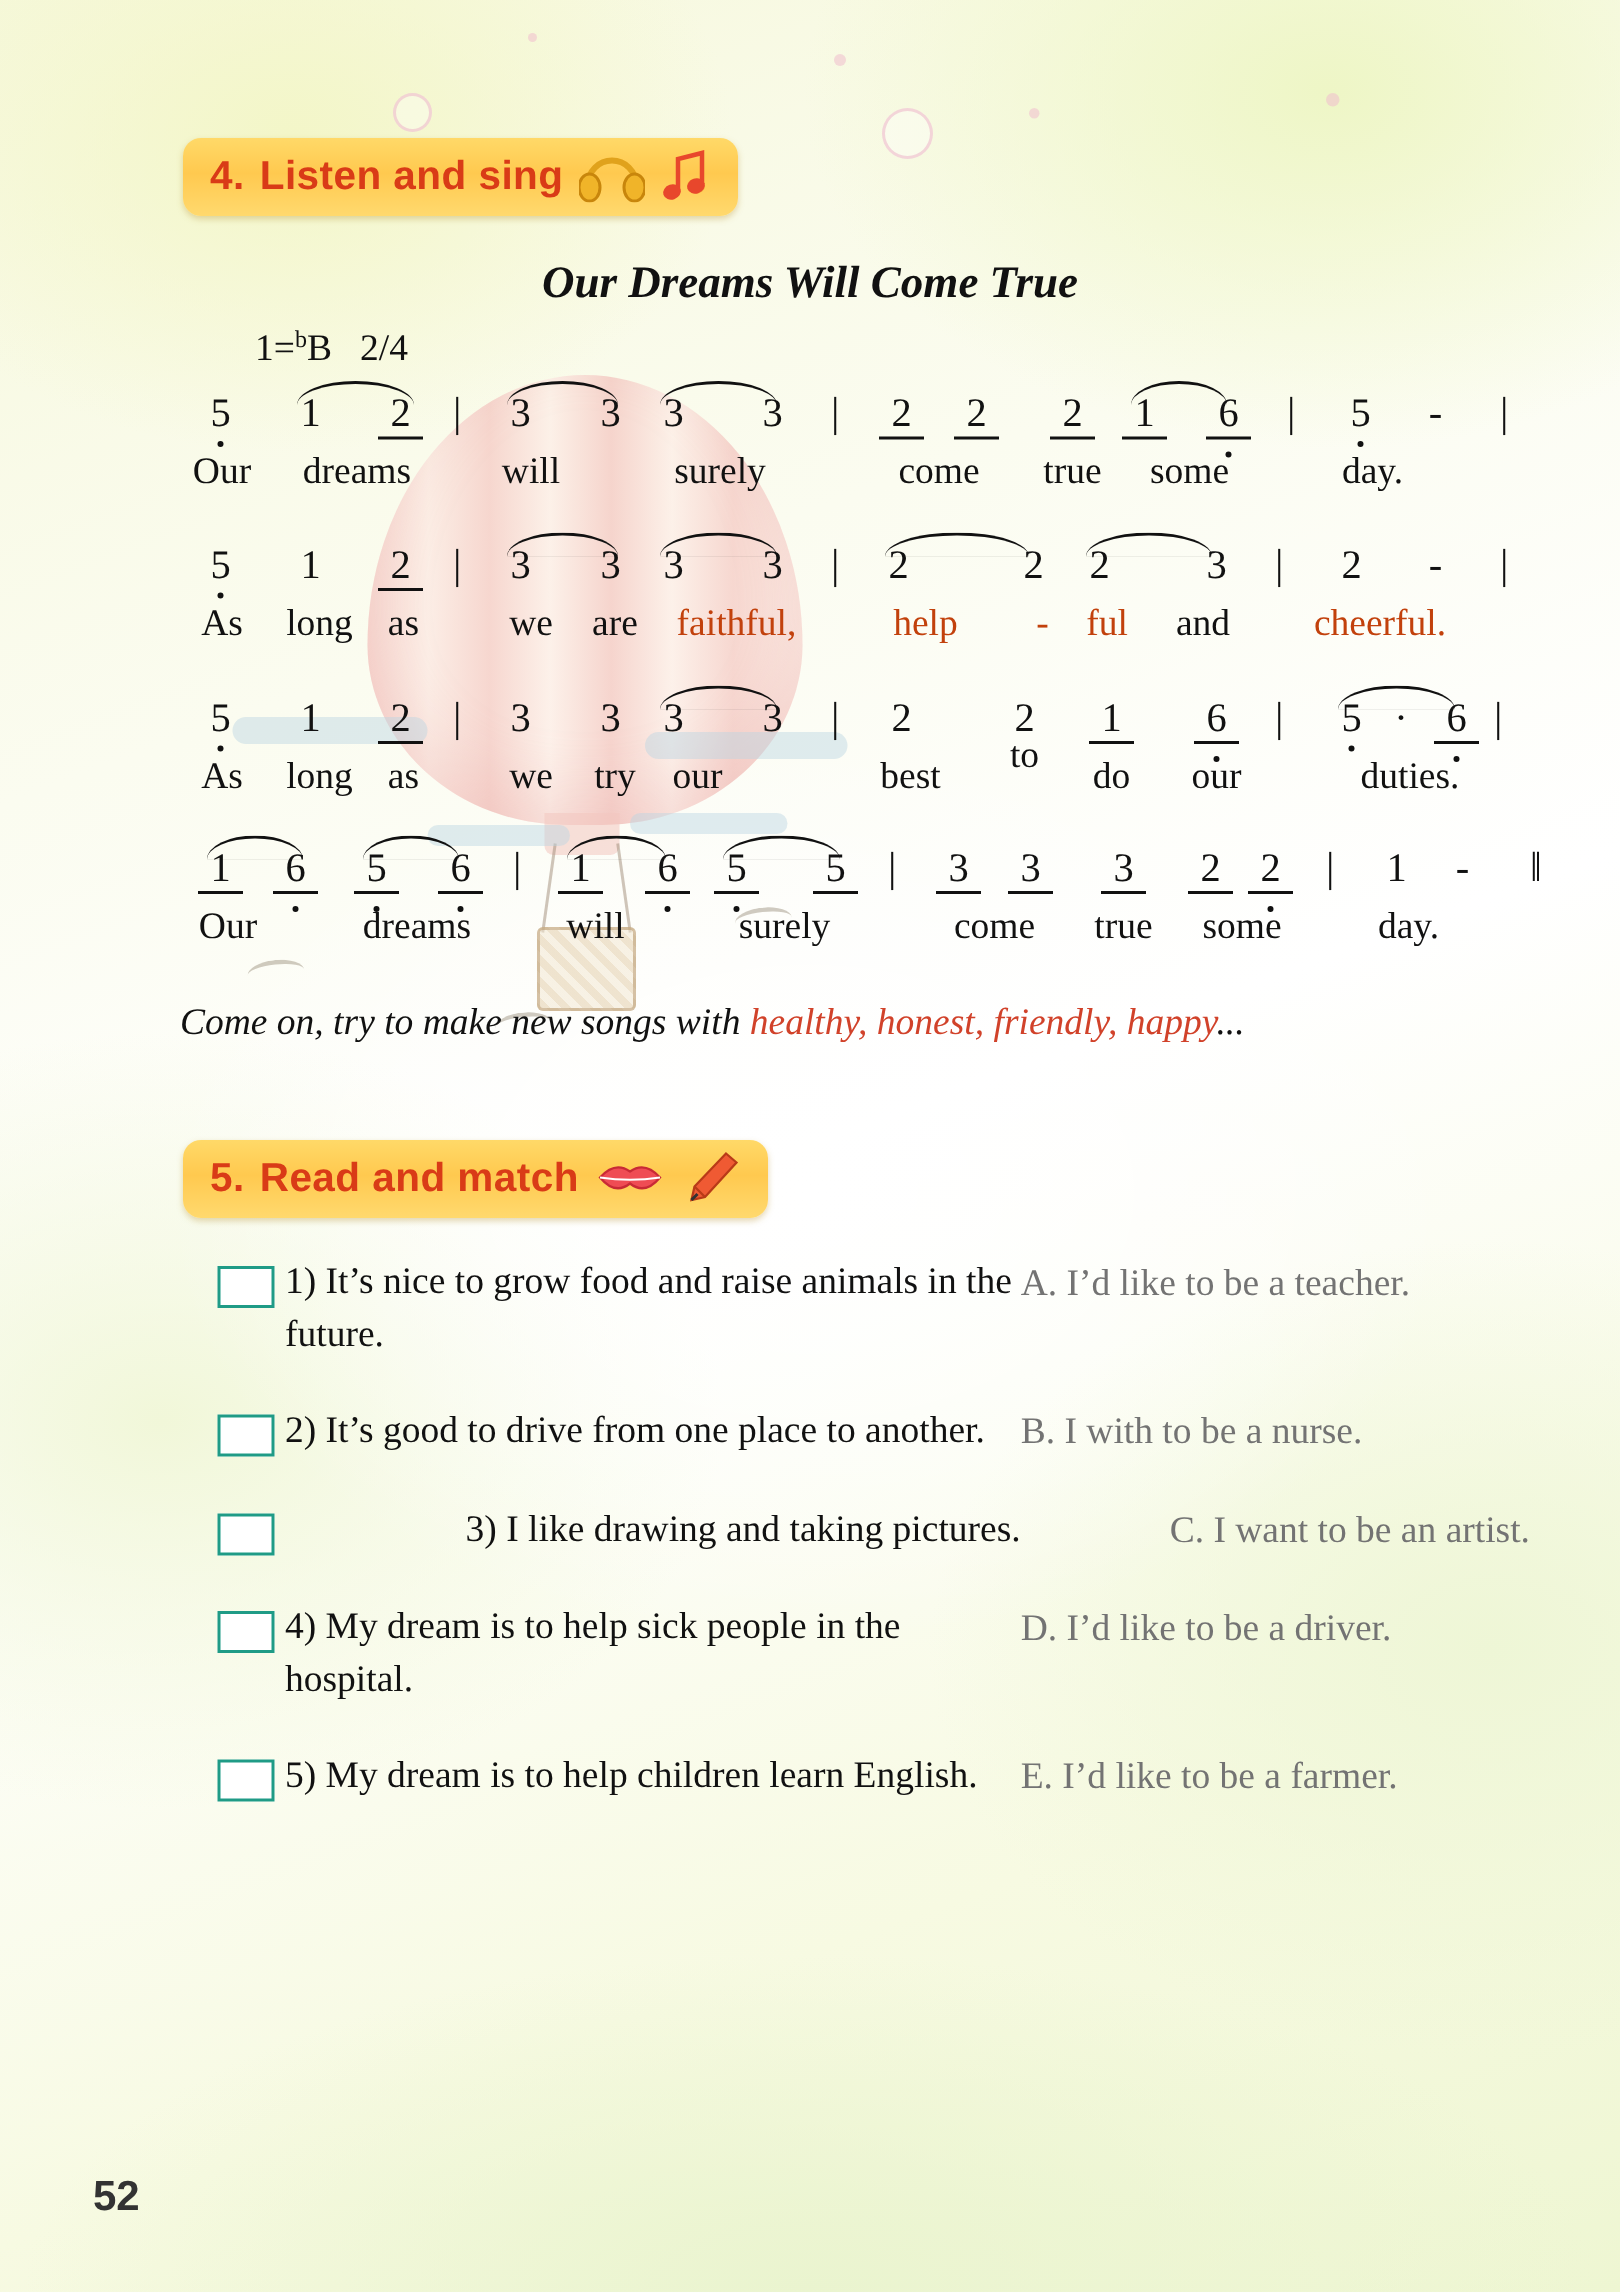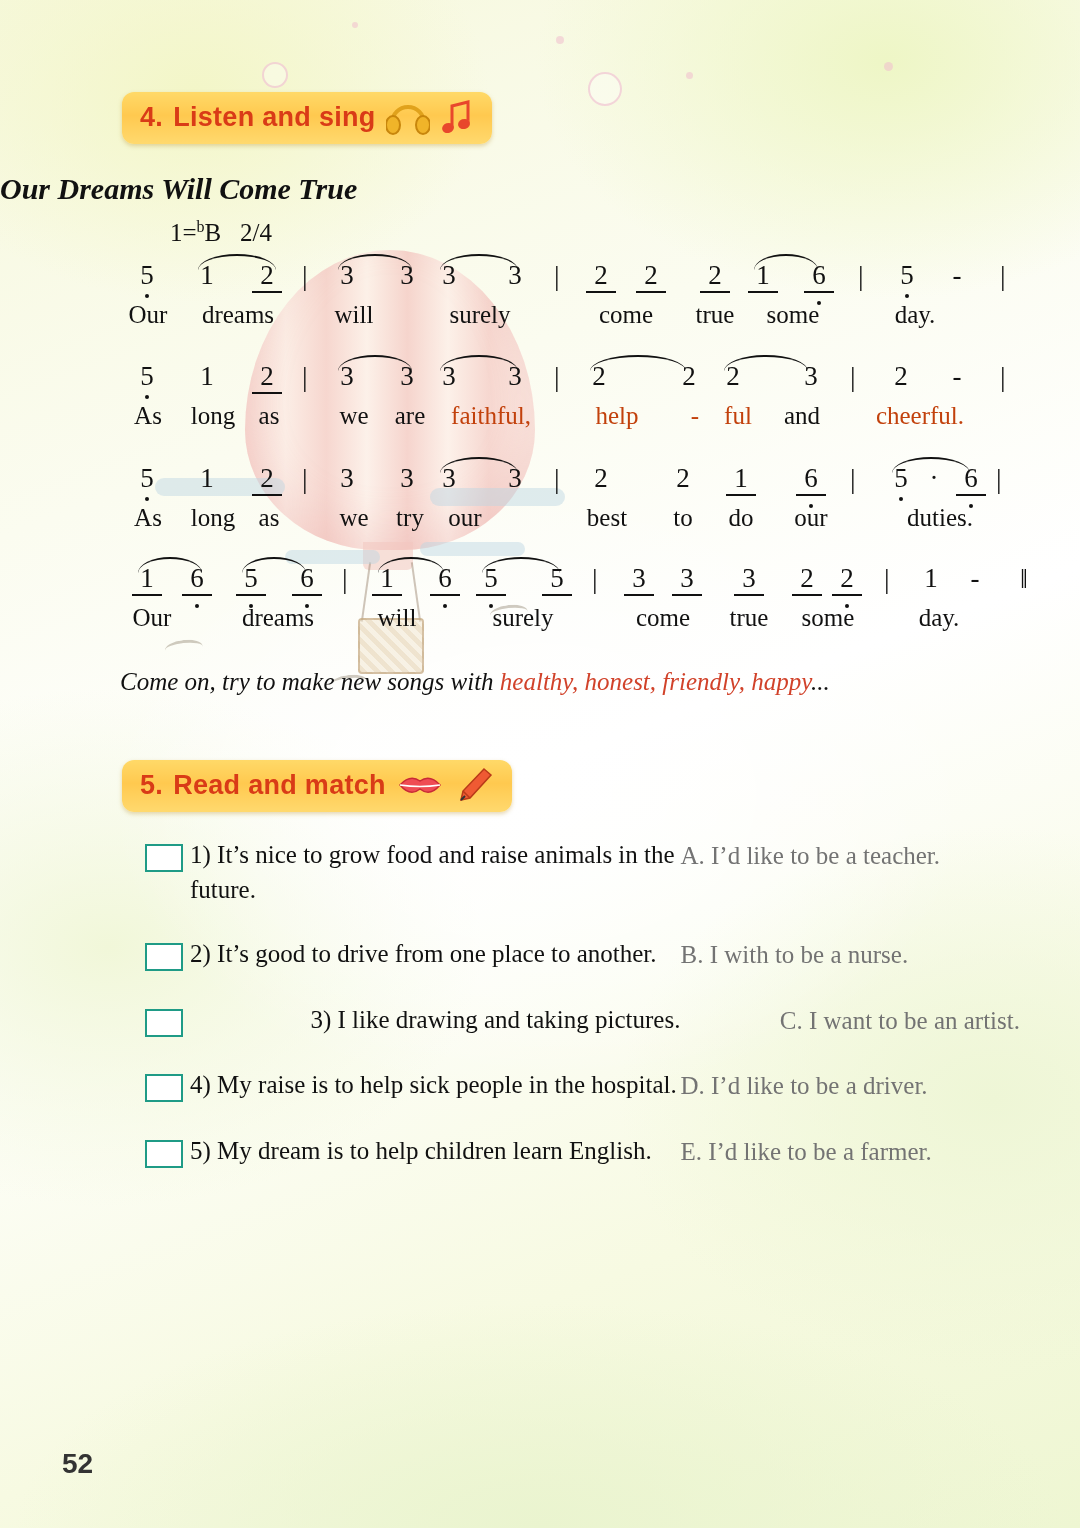"Our Dreams Will Come True" .song-title { text-align: left -> center }
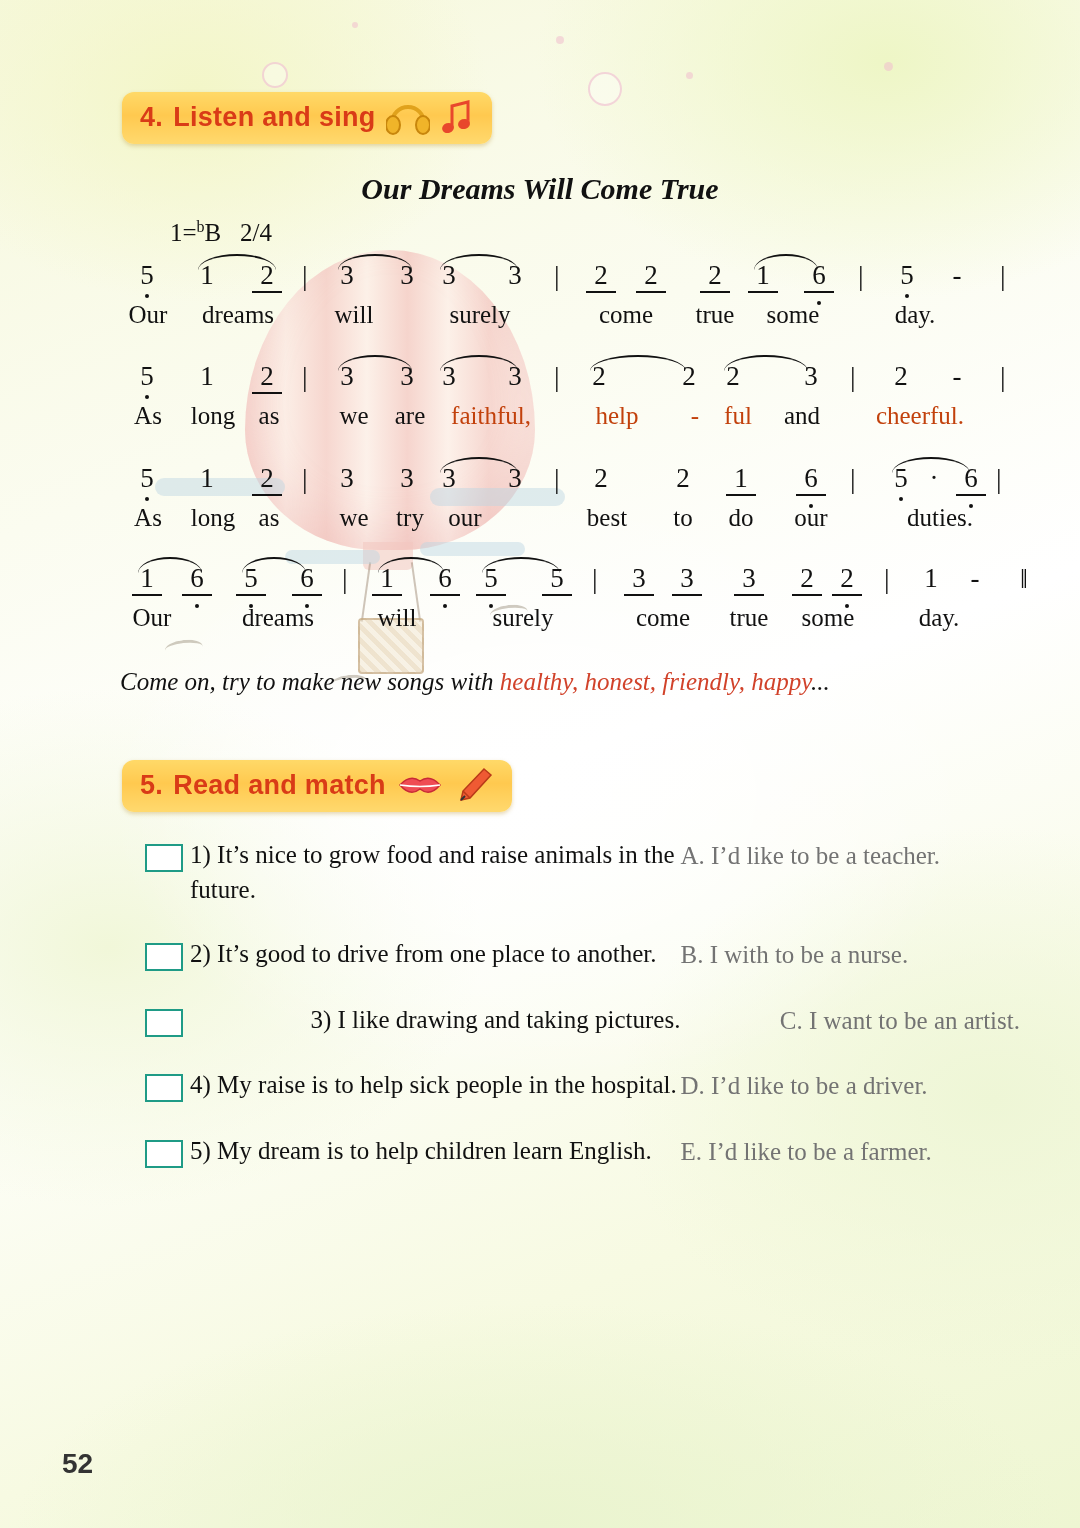"to" div.tok { top: 40px -> 26px }
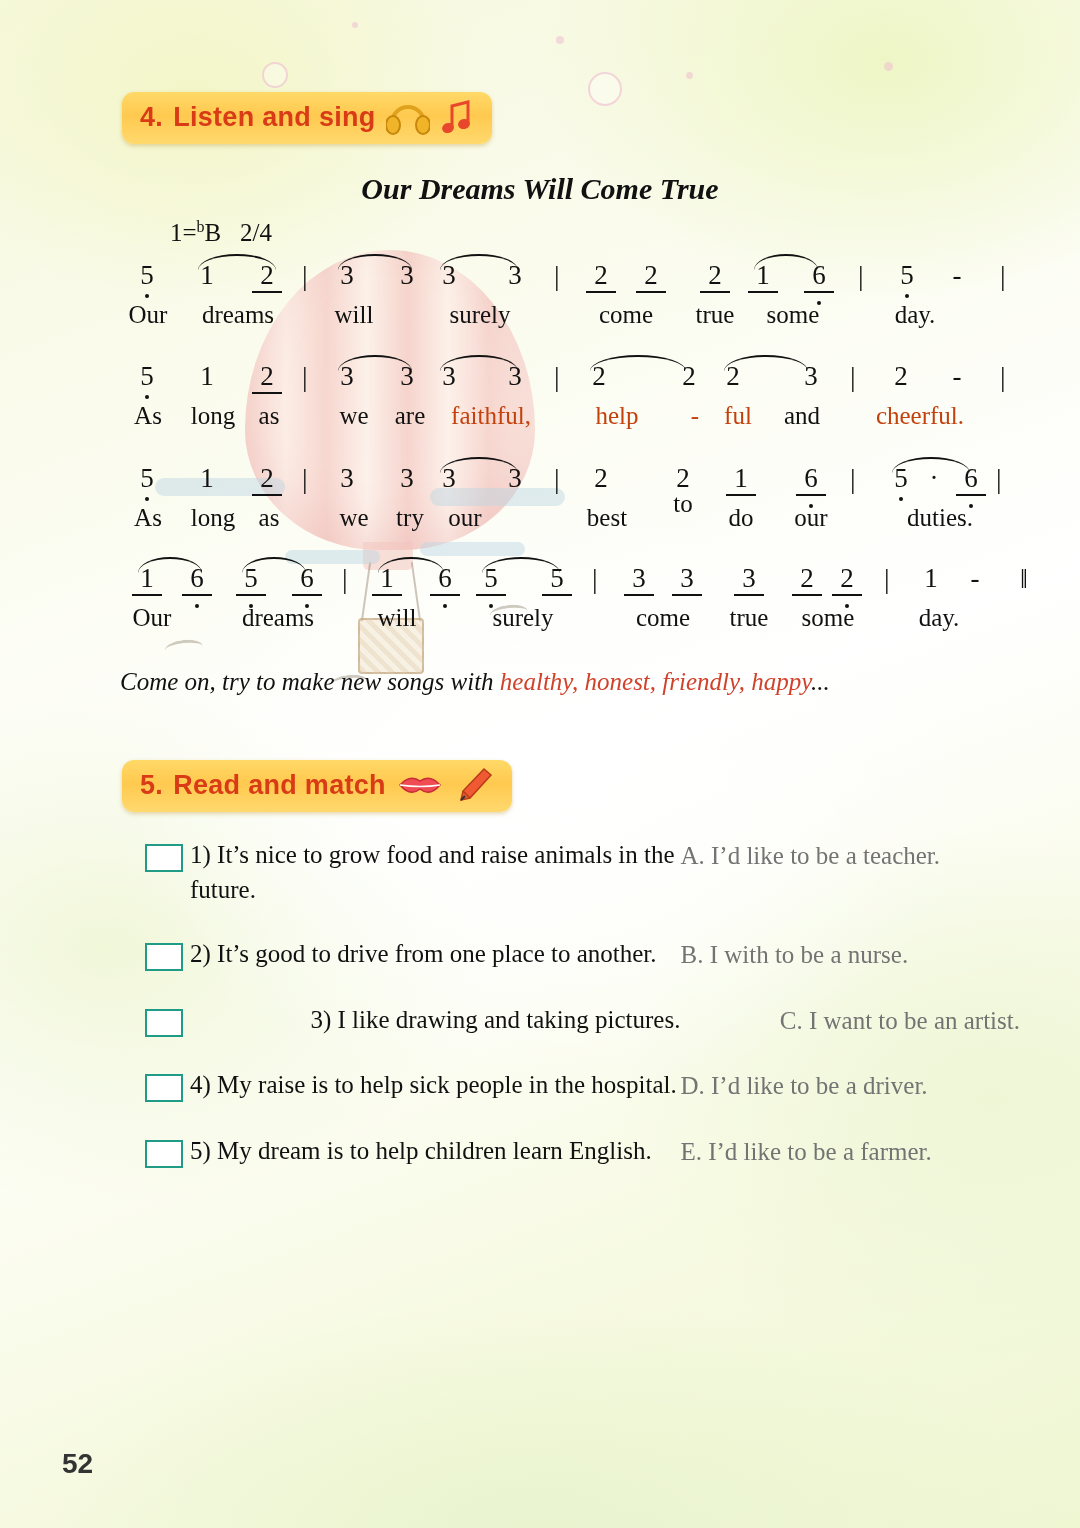"My raise is to help" span { text: raise -> dream }
